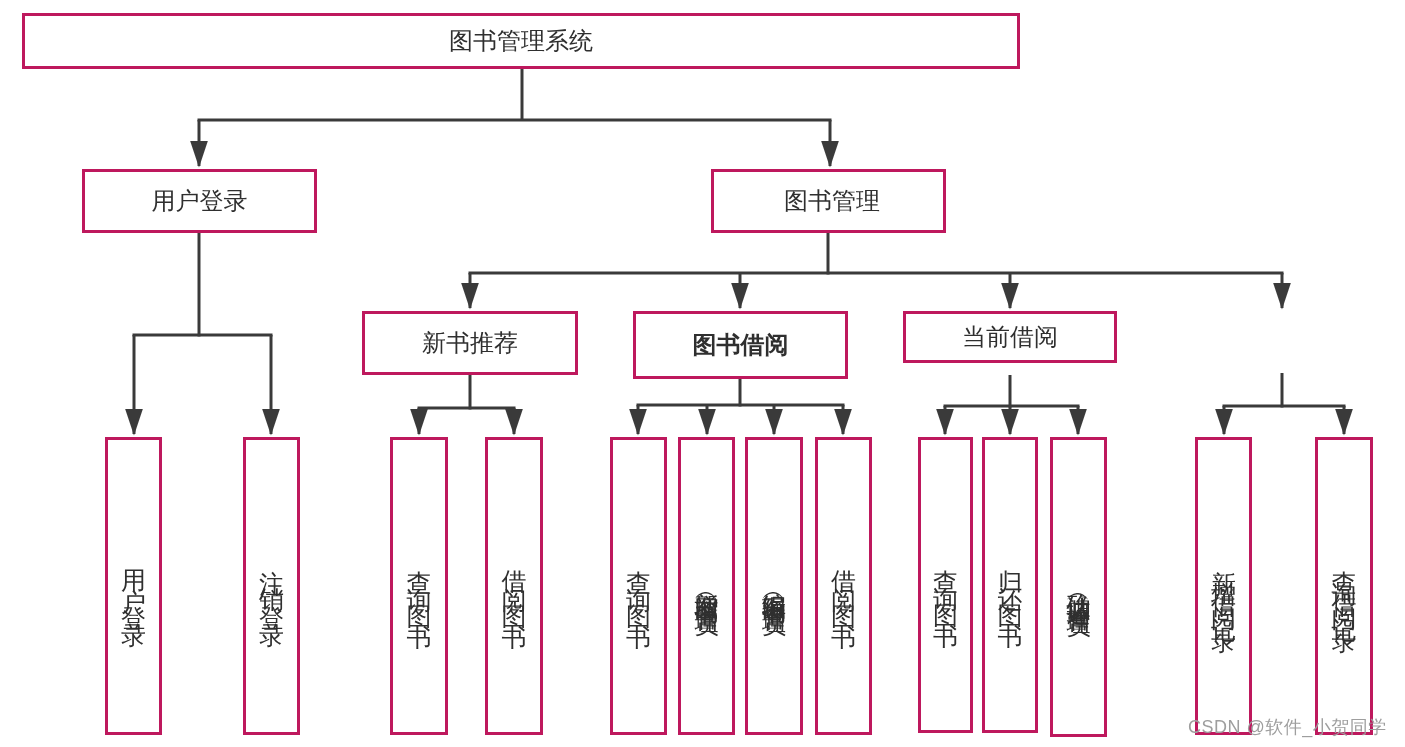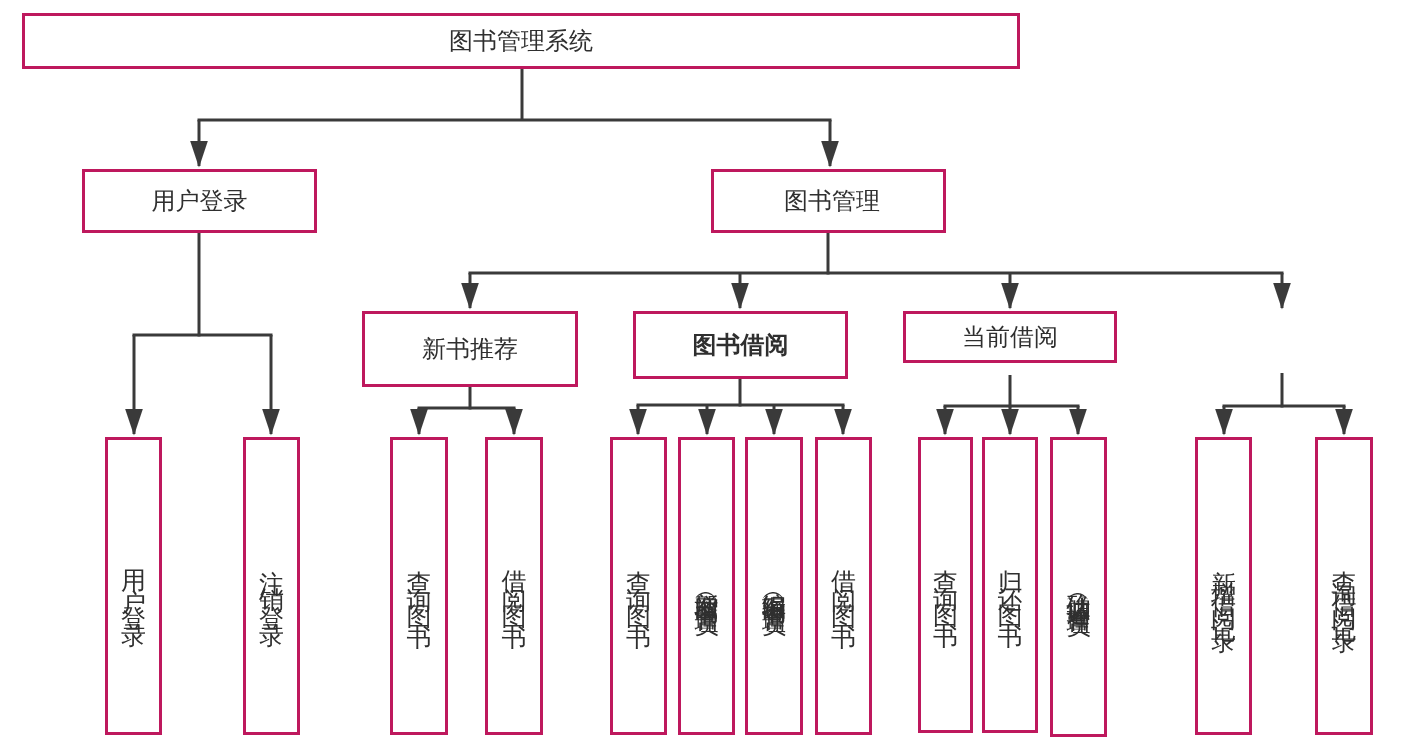"新书推荐" div.box { height: 76px -> 64px }
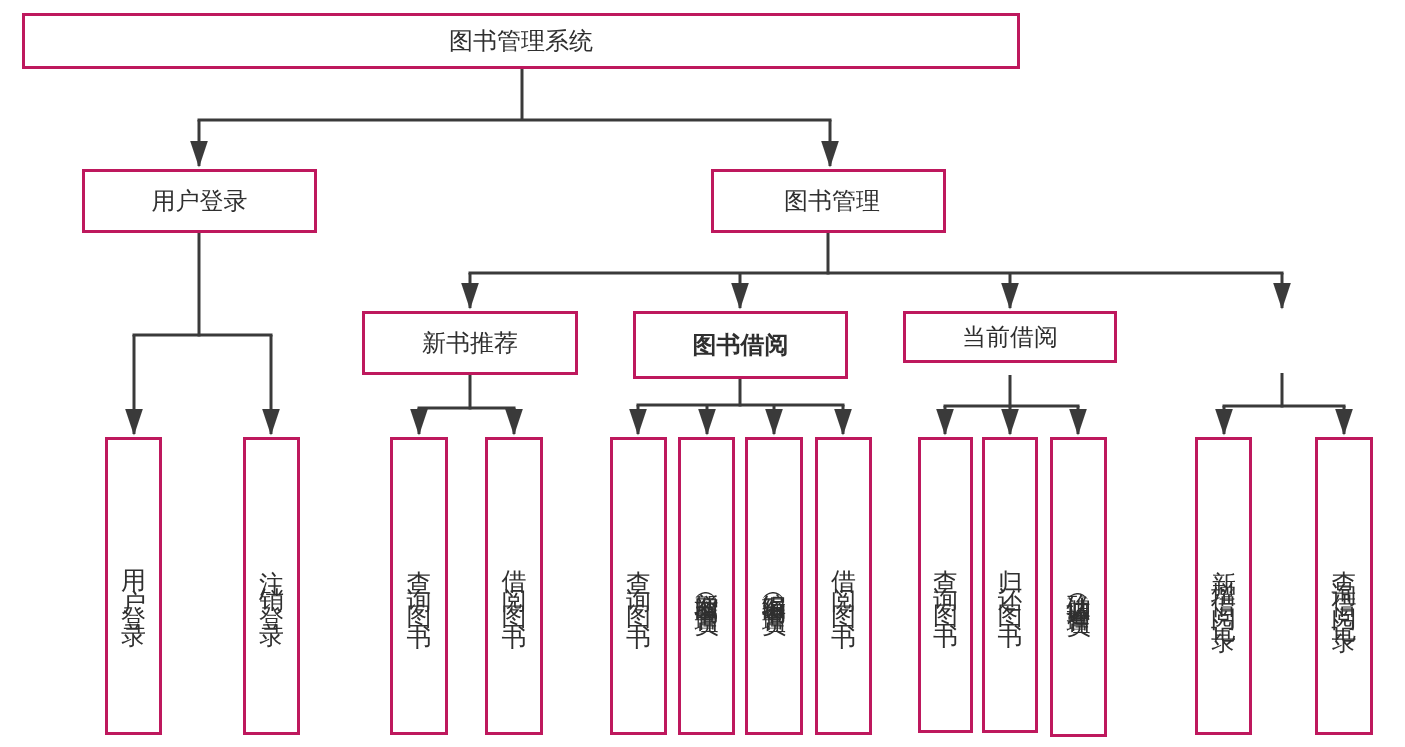"CSDN @软件_小贺同学" div.watermark { html: none -> <div>CSDN @软件_小贺同学</div> }
